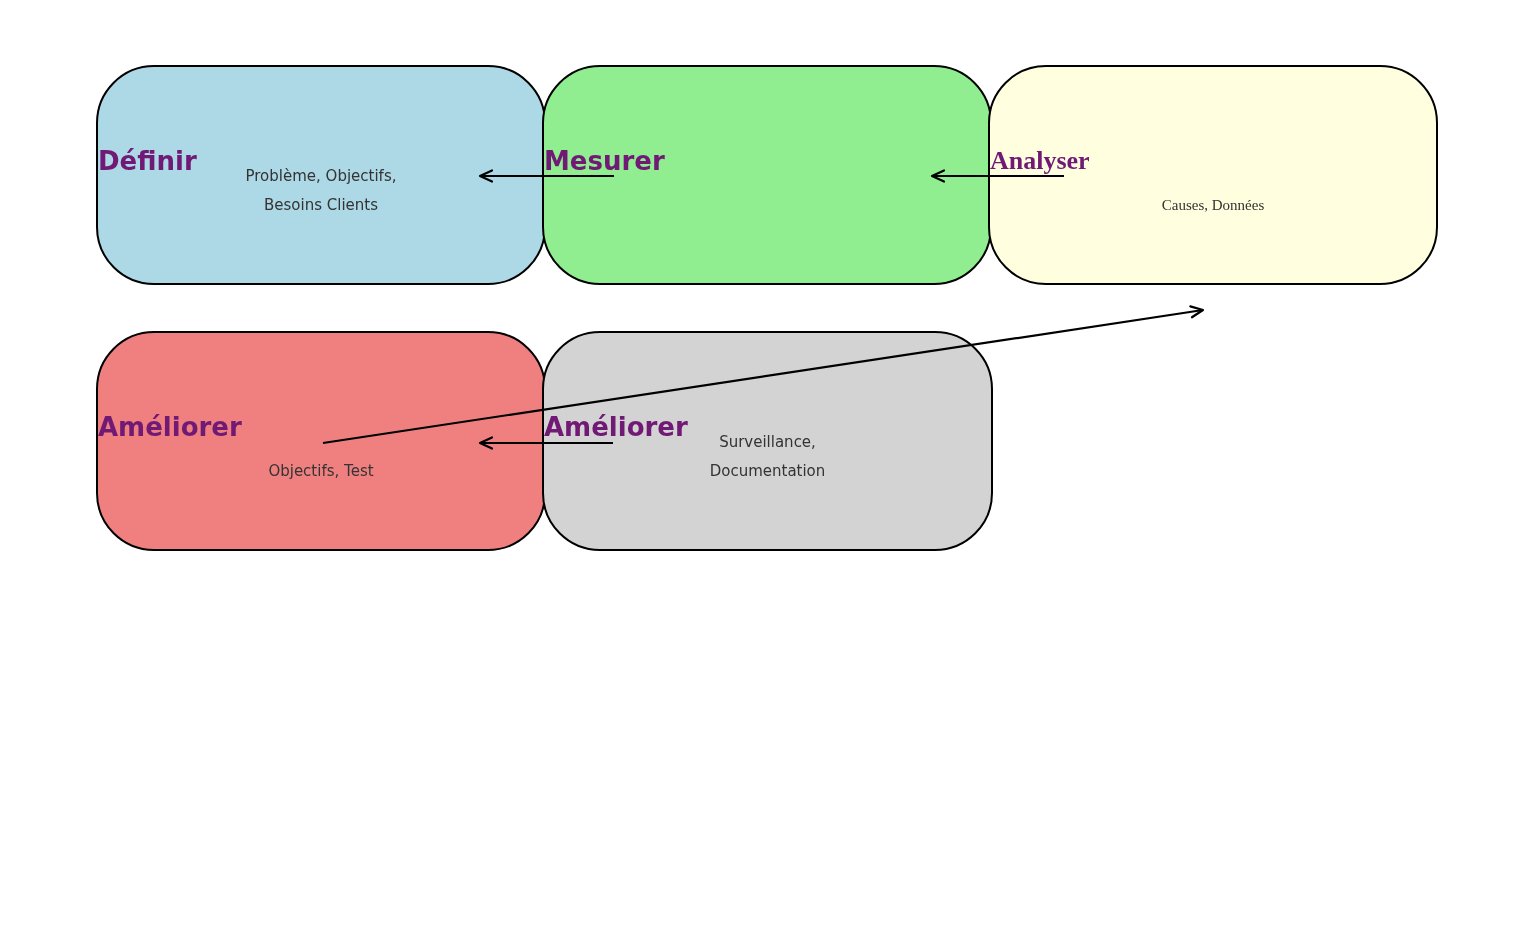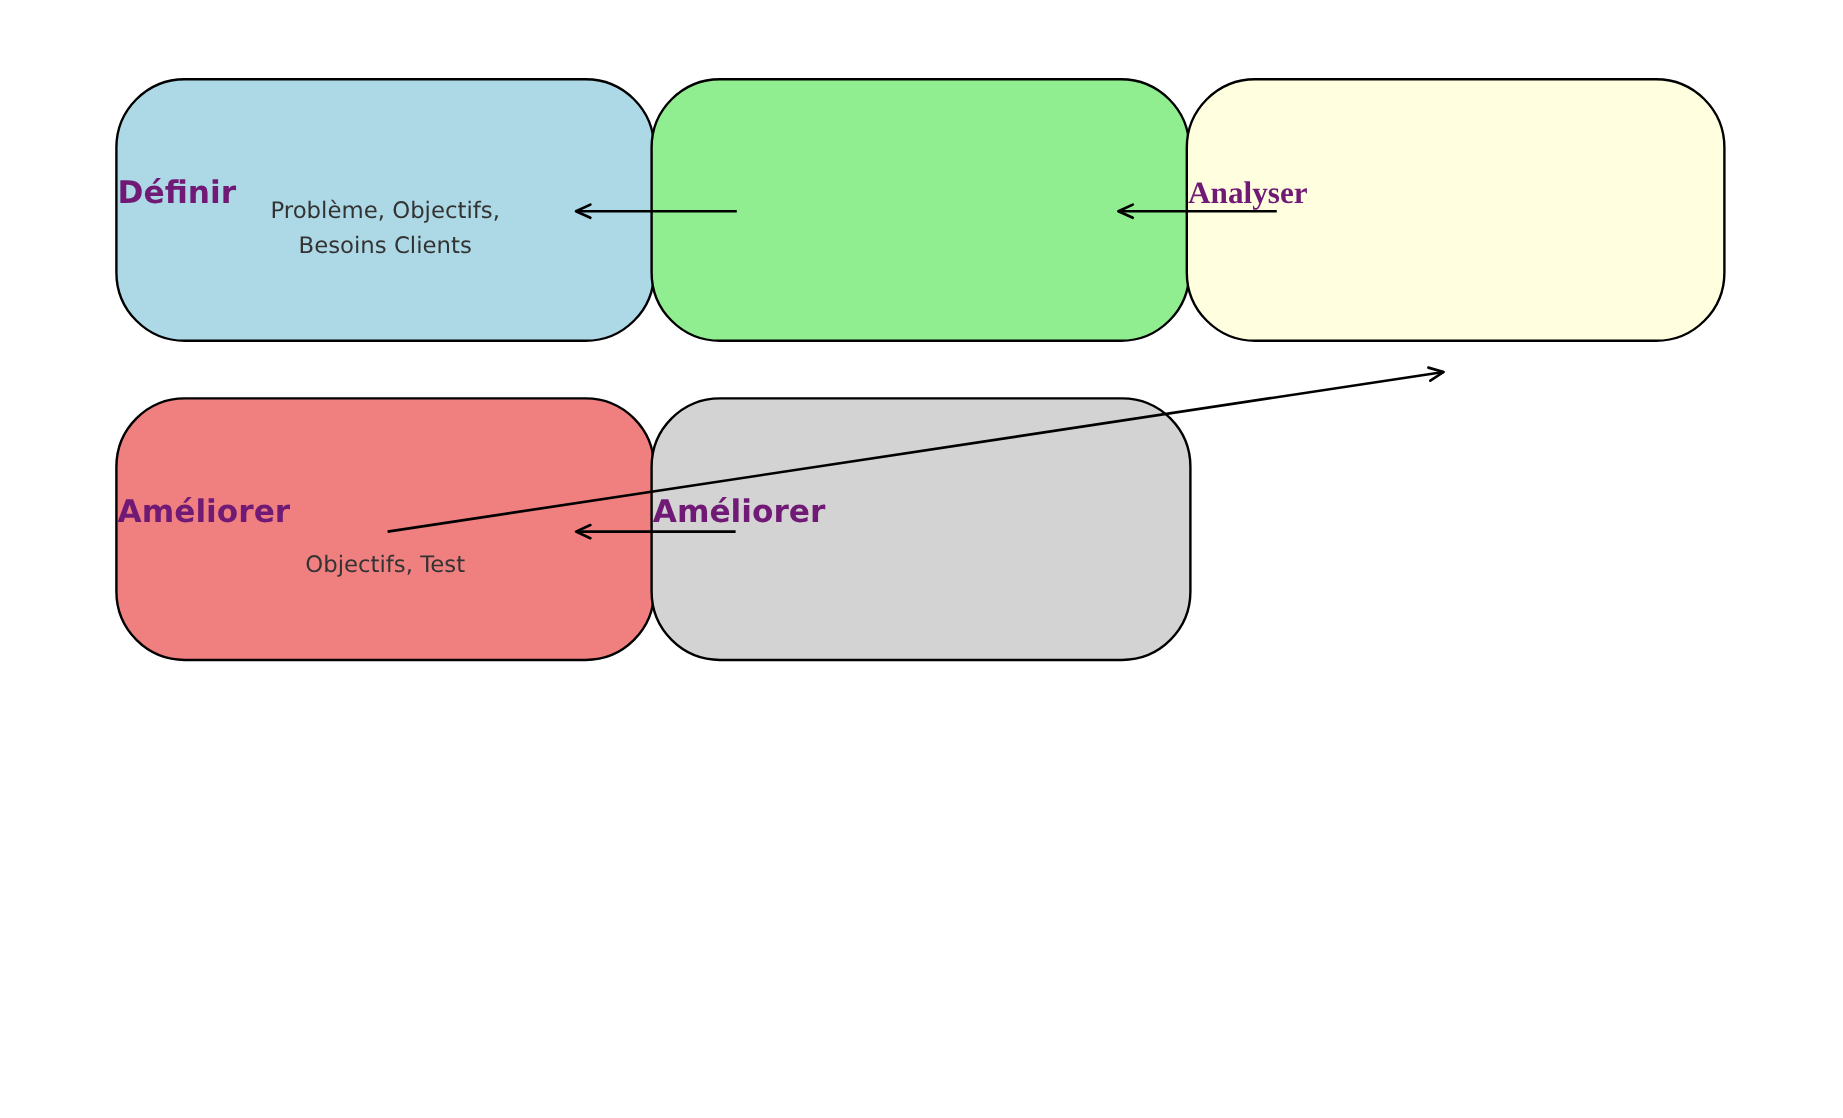"Problème, Objectifs," .box-sub { font-size: 19px -> 15px }
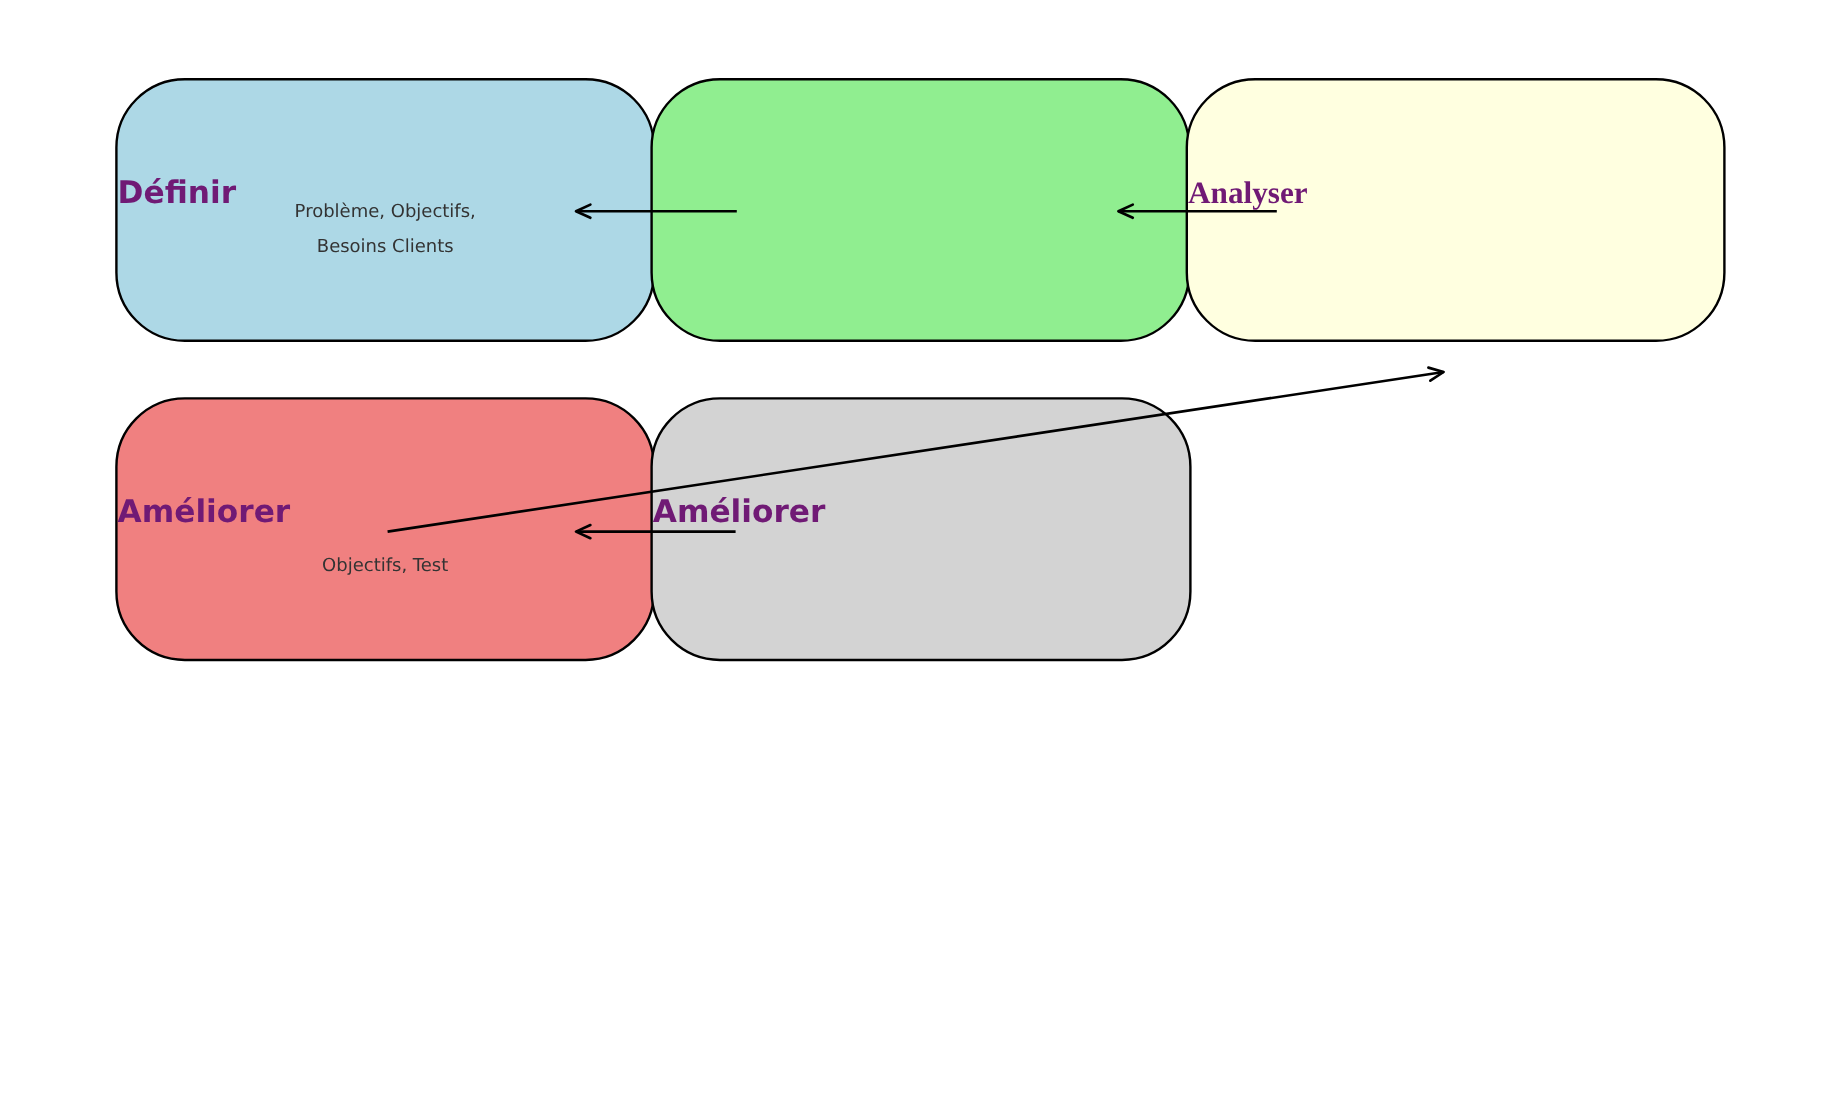"Mesurer" div.box-title { html: none -> <div>Mesurer</div> }
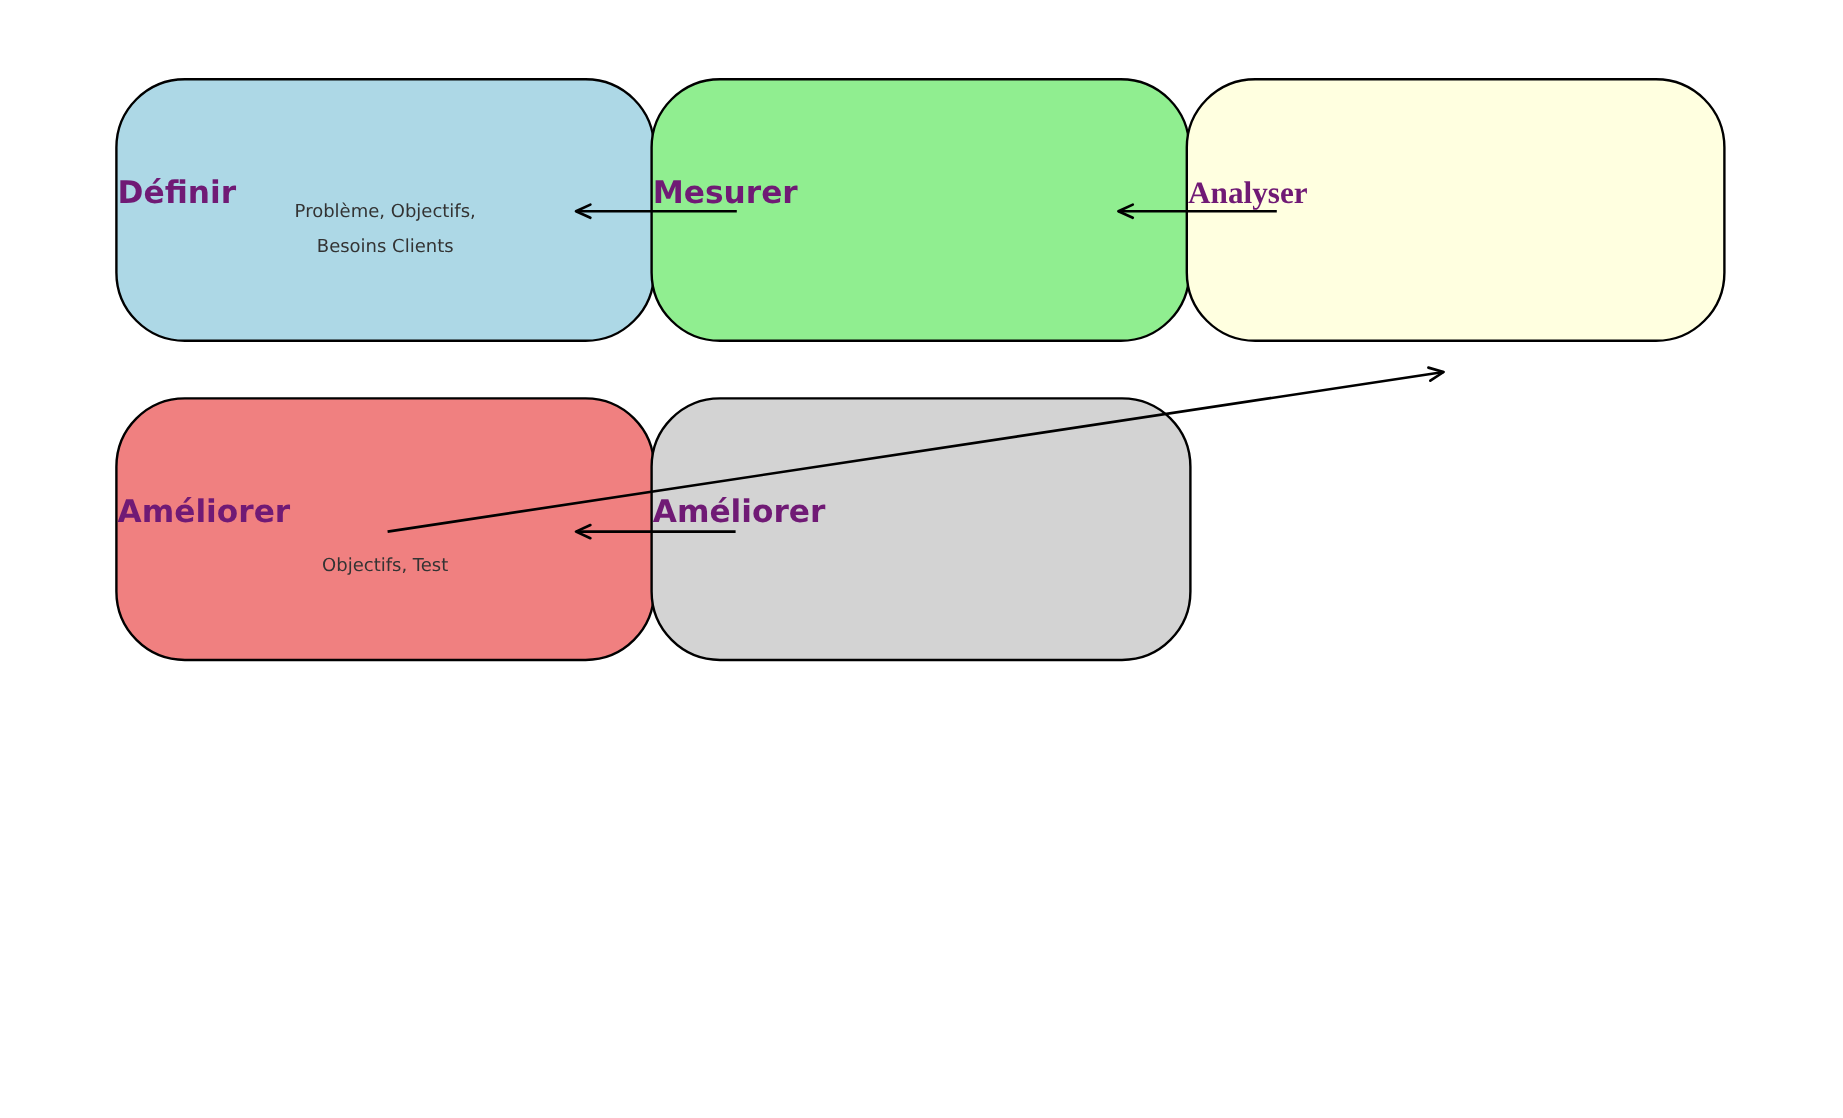"Causes, Données" div.box-sub { html: none -> <div>Causes, Données</div> }
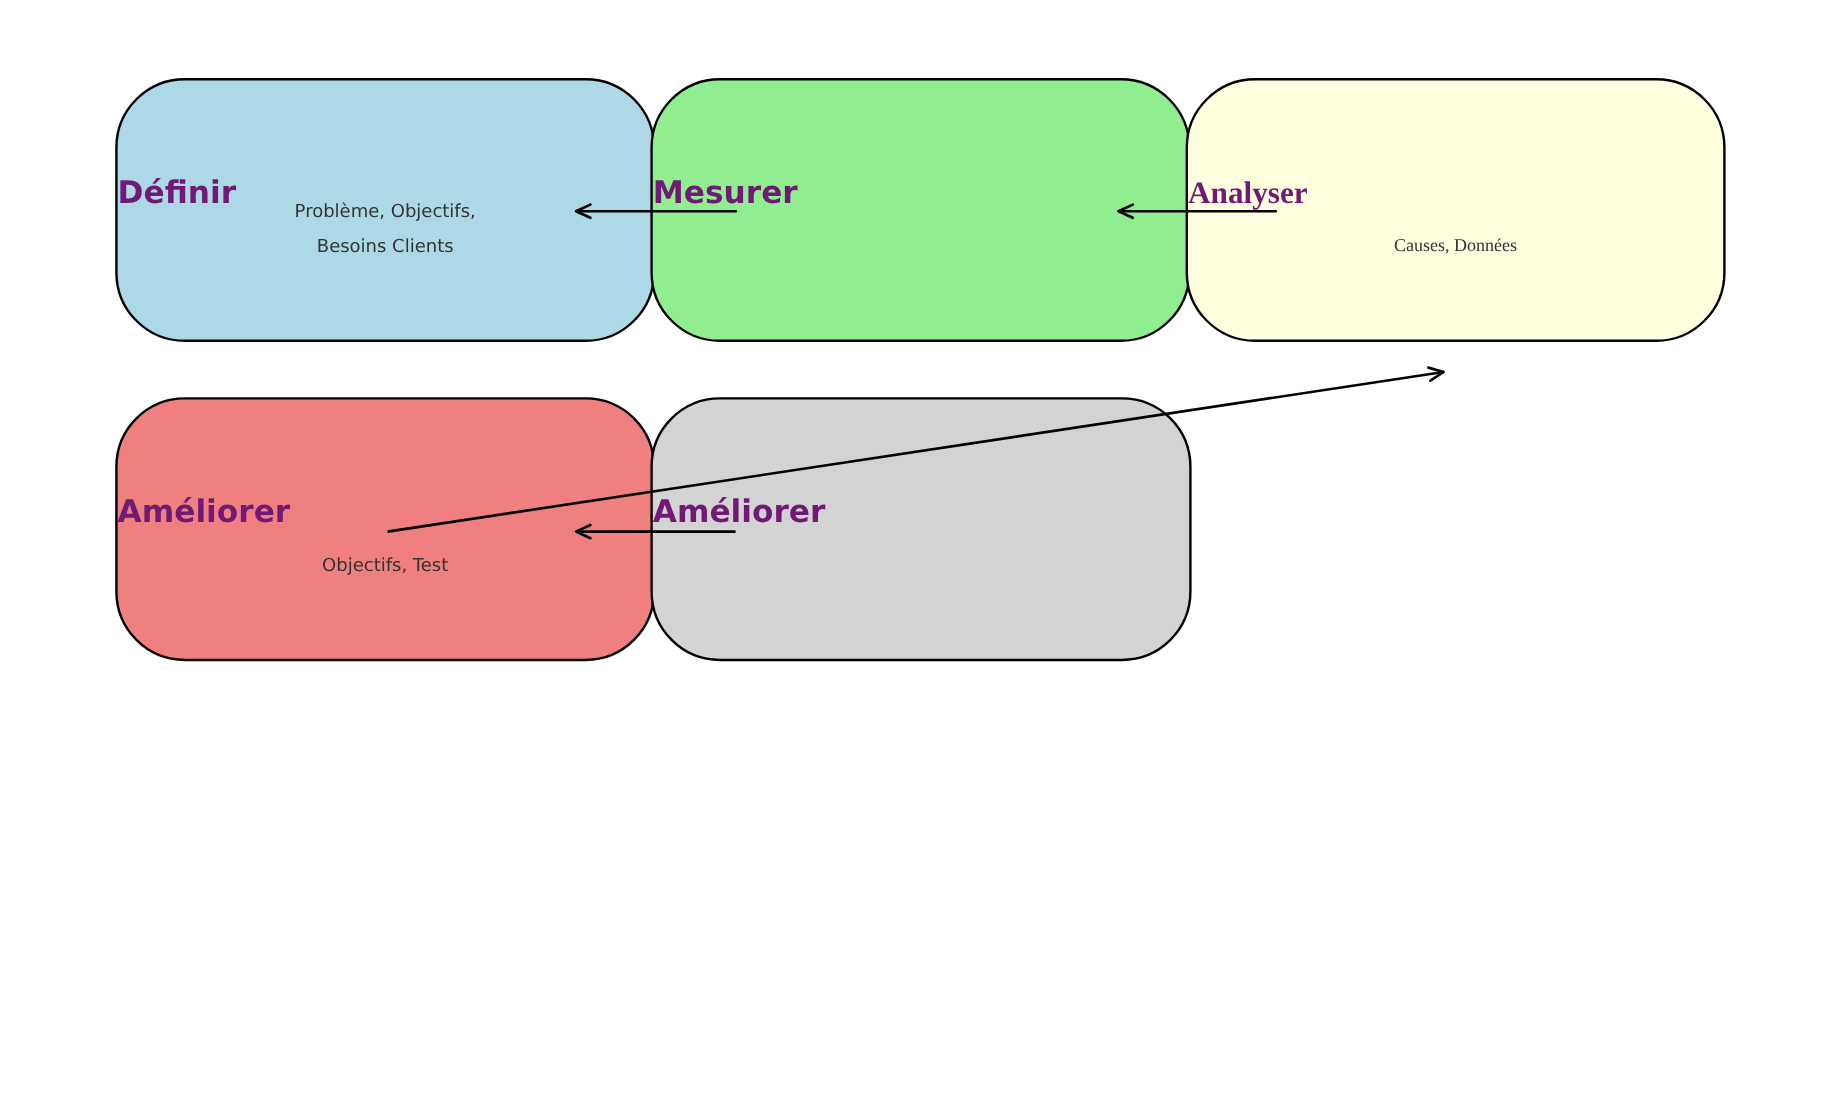"Surveillance," div.box-sub { html: none -> <div>Surveillance, Documentation</div> }
